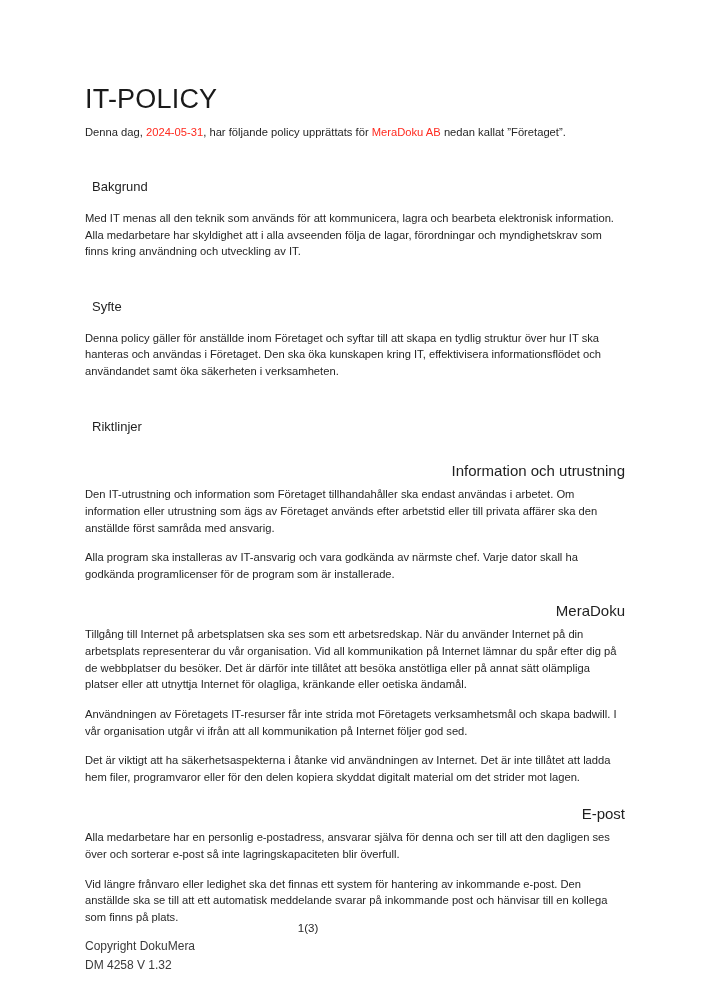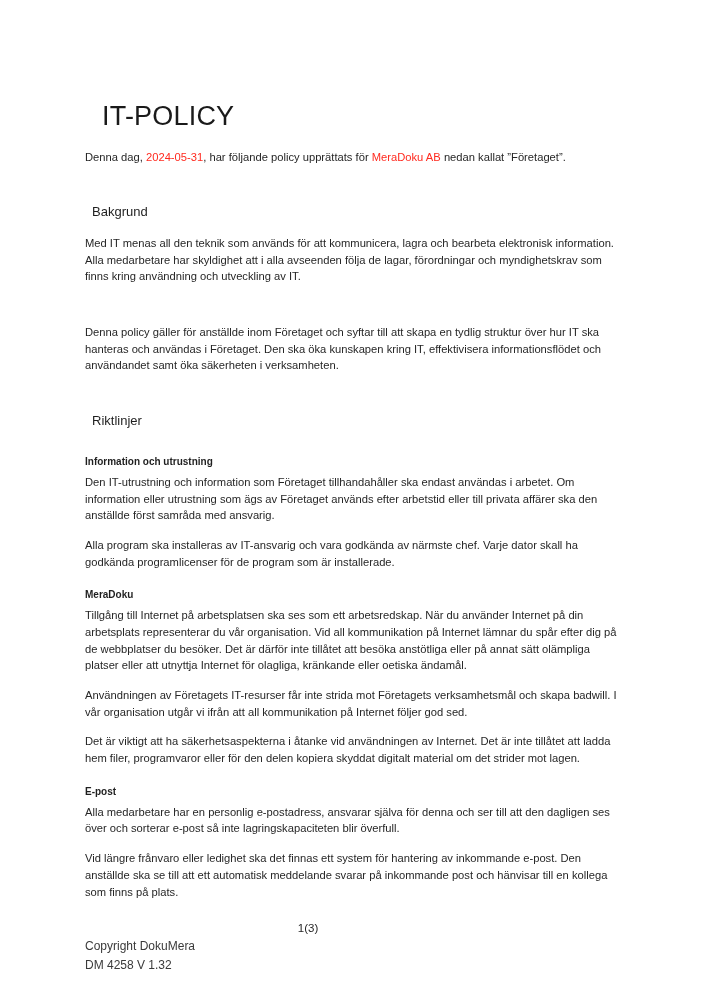"IT-POLICY" .doc-title { margin: 17px -> 0 }
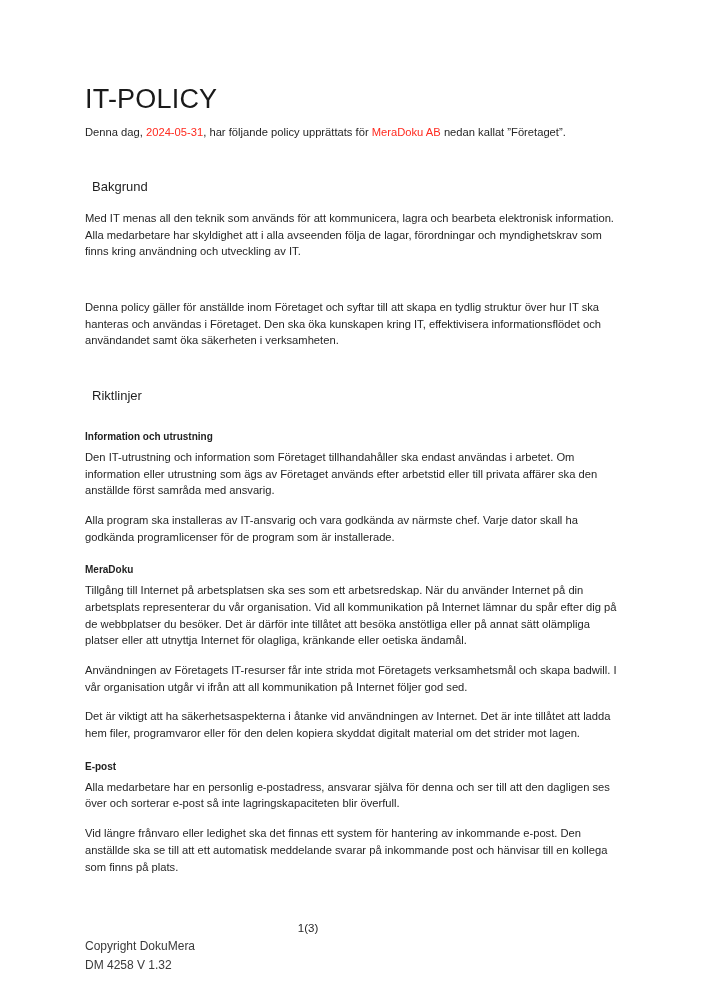"Syfte" h2.h-section { html: none -> <h2>Syfte</h2> }
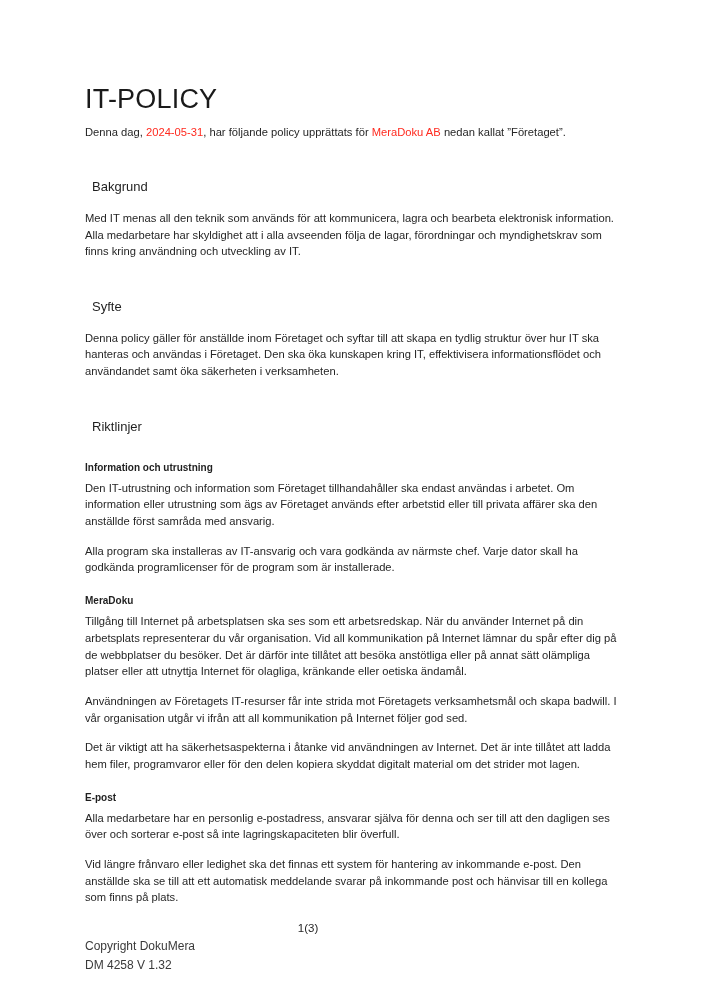"Information och utrustning" .h-sub { font-size: 10px -> 15px; font-weight: 700 -> 400; text-align: none -> right }
